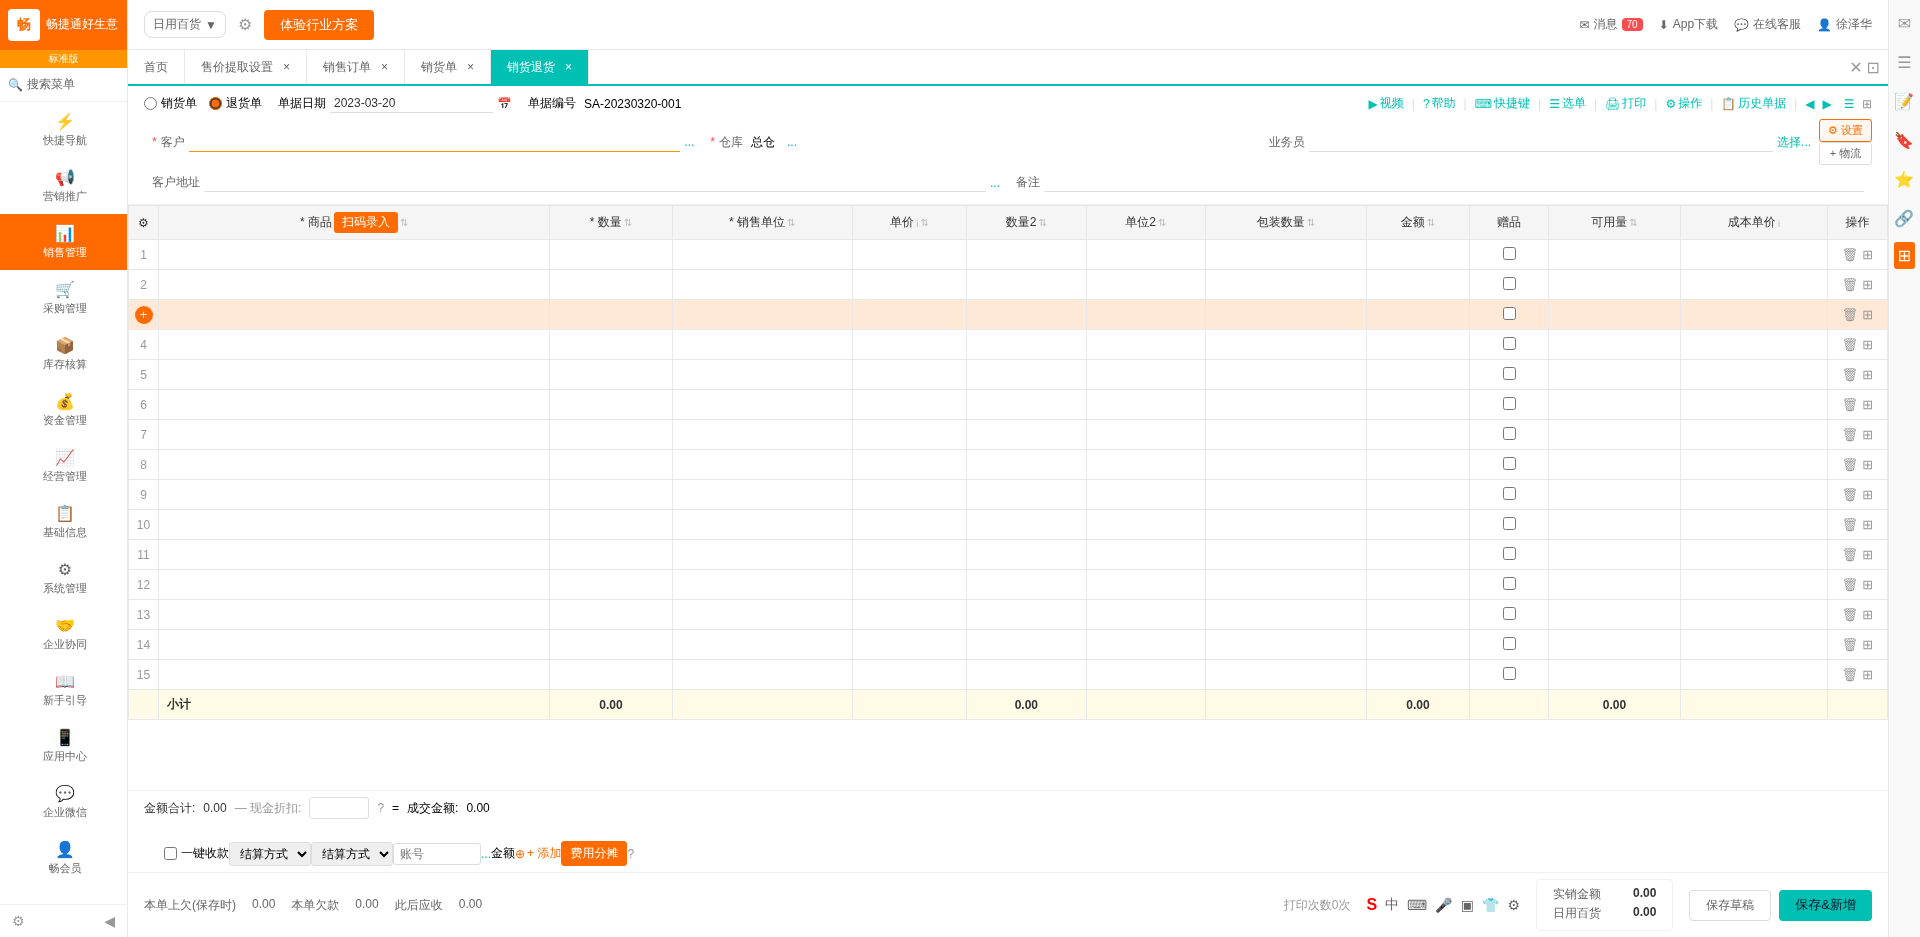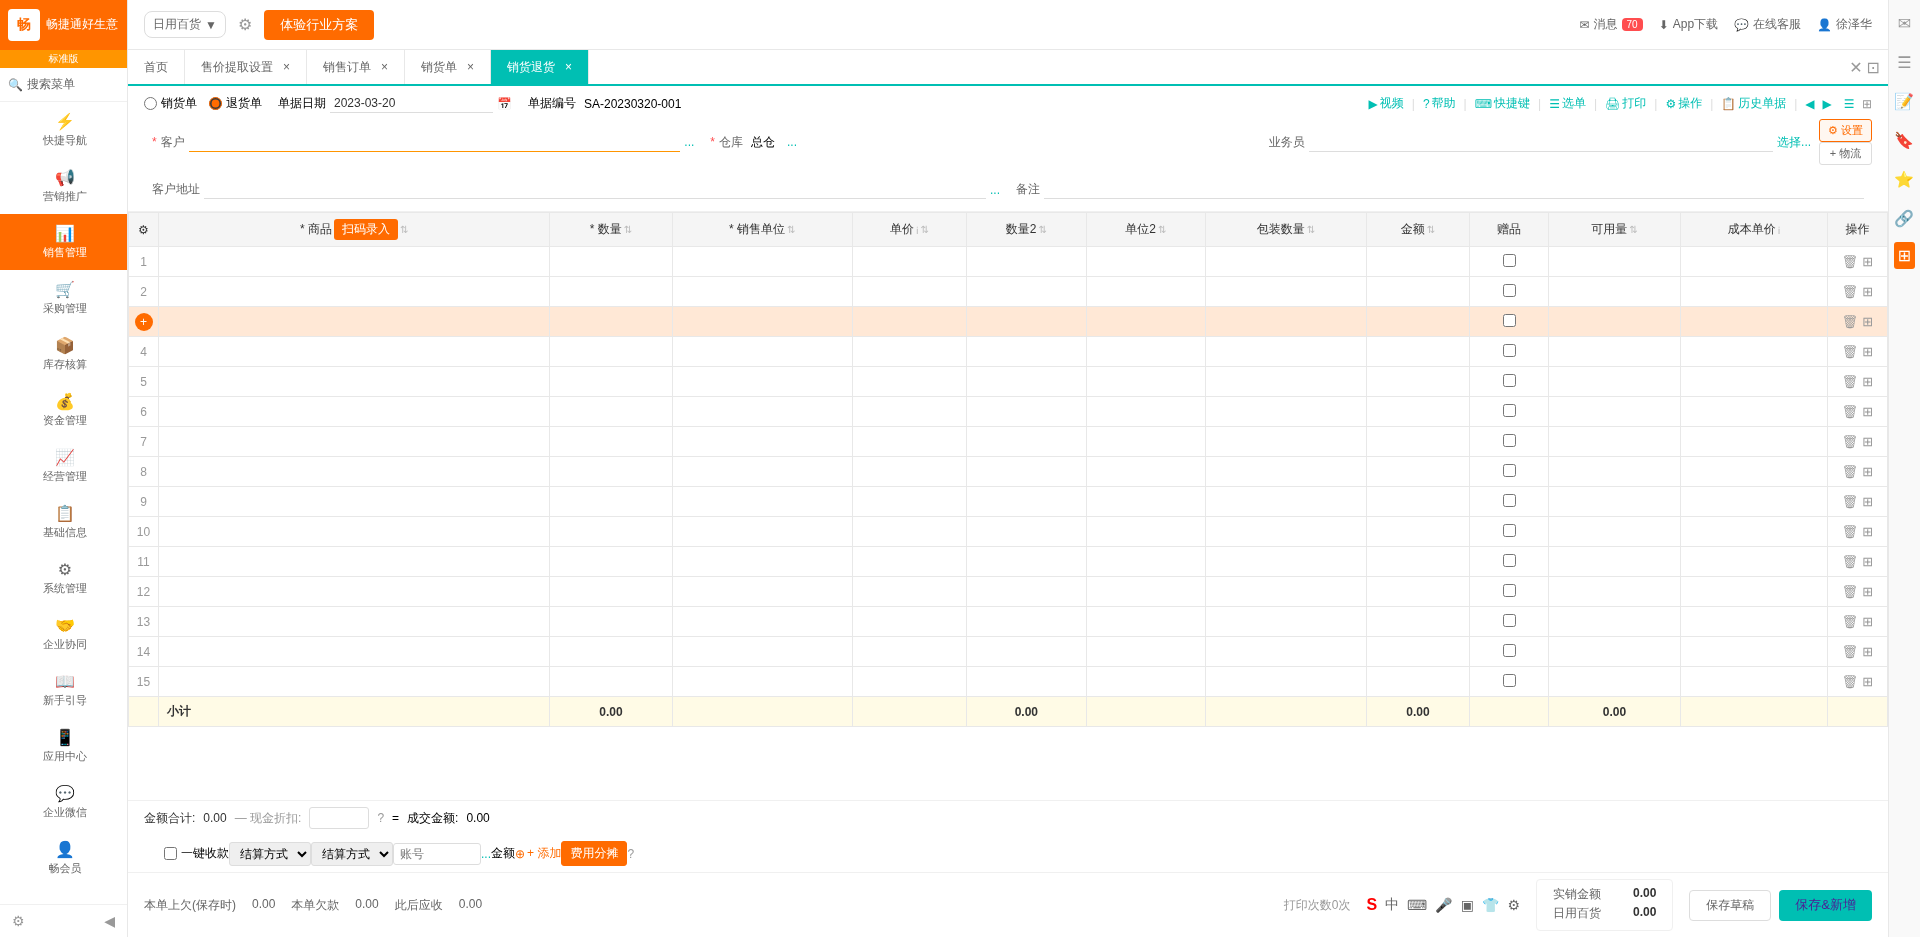"客户地址" div { margin-top: 11px -> 4px }
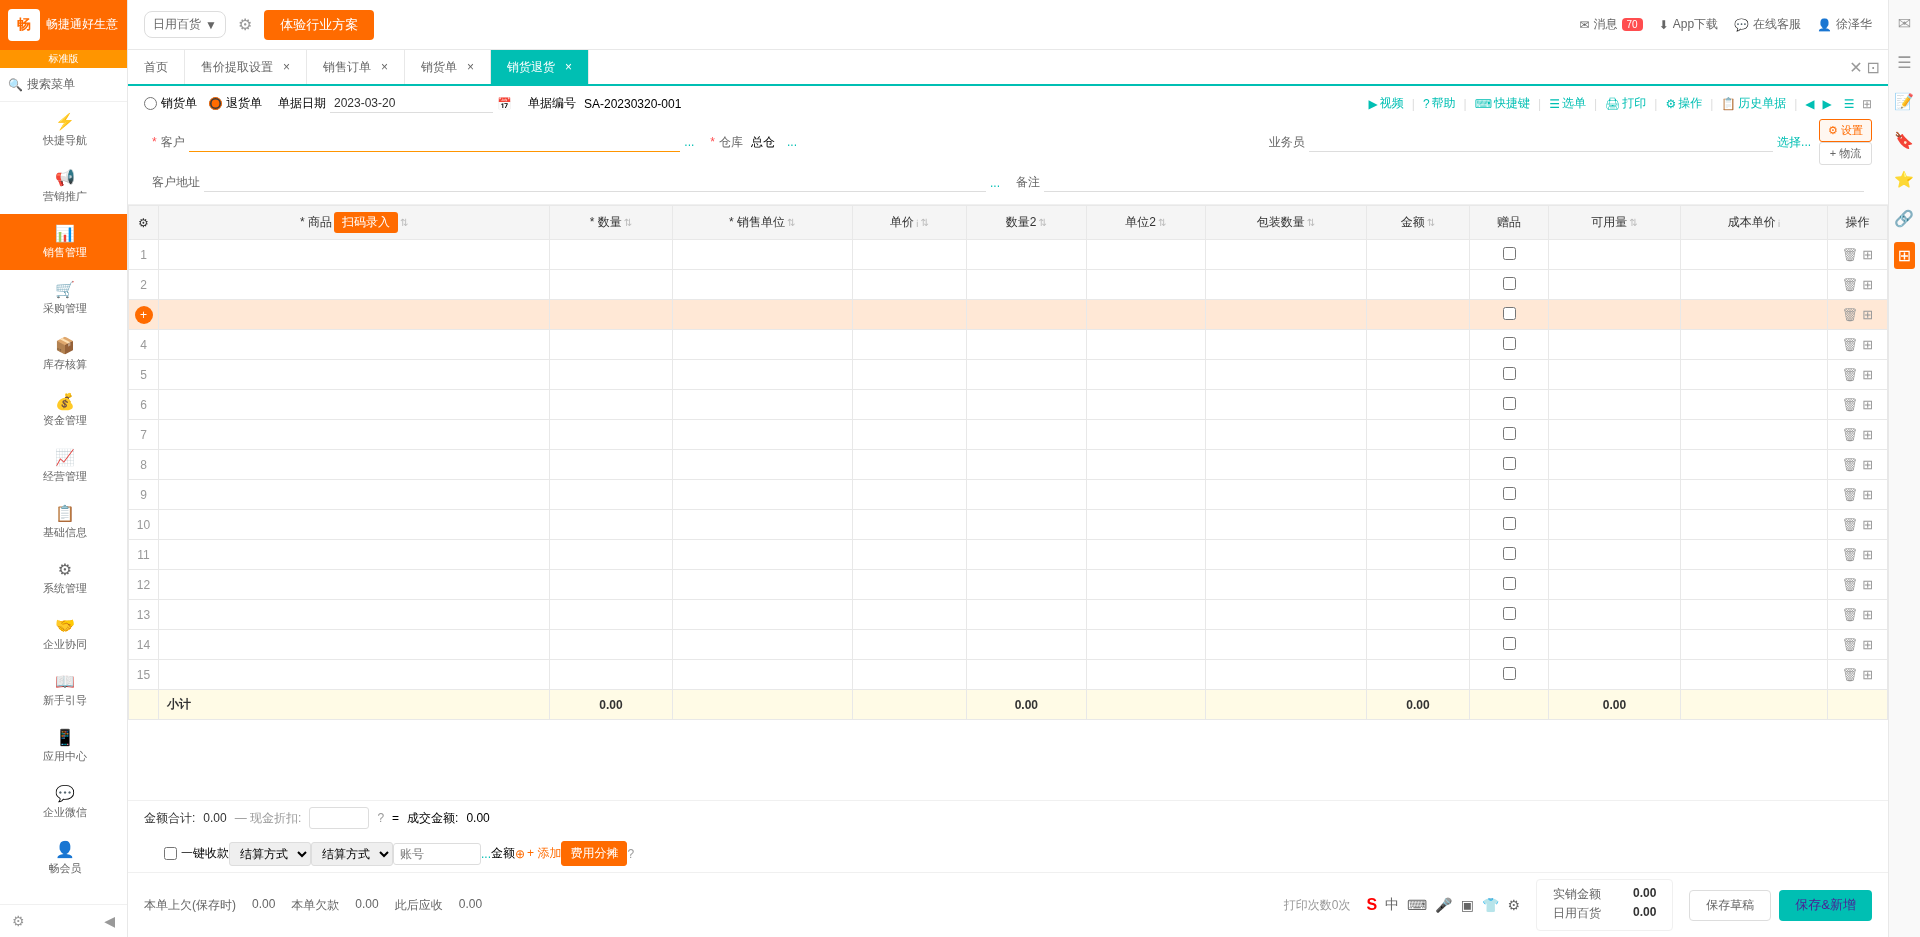"金额合计:" .footer-row1 { margin-bottom: 12px -> 22px }
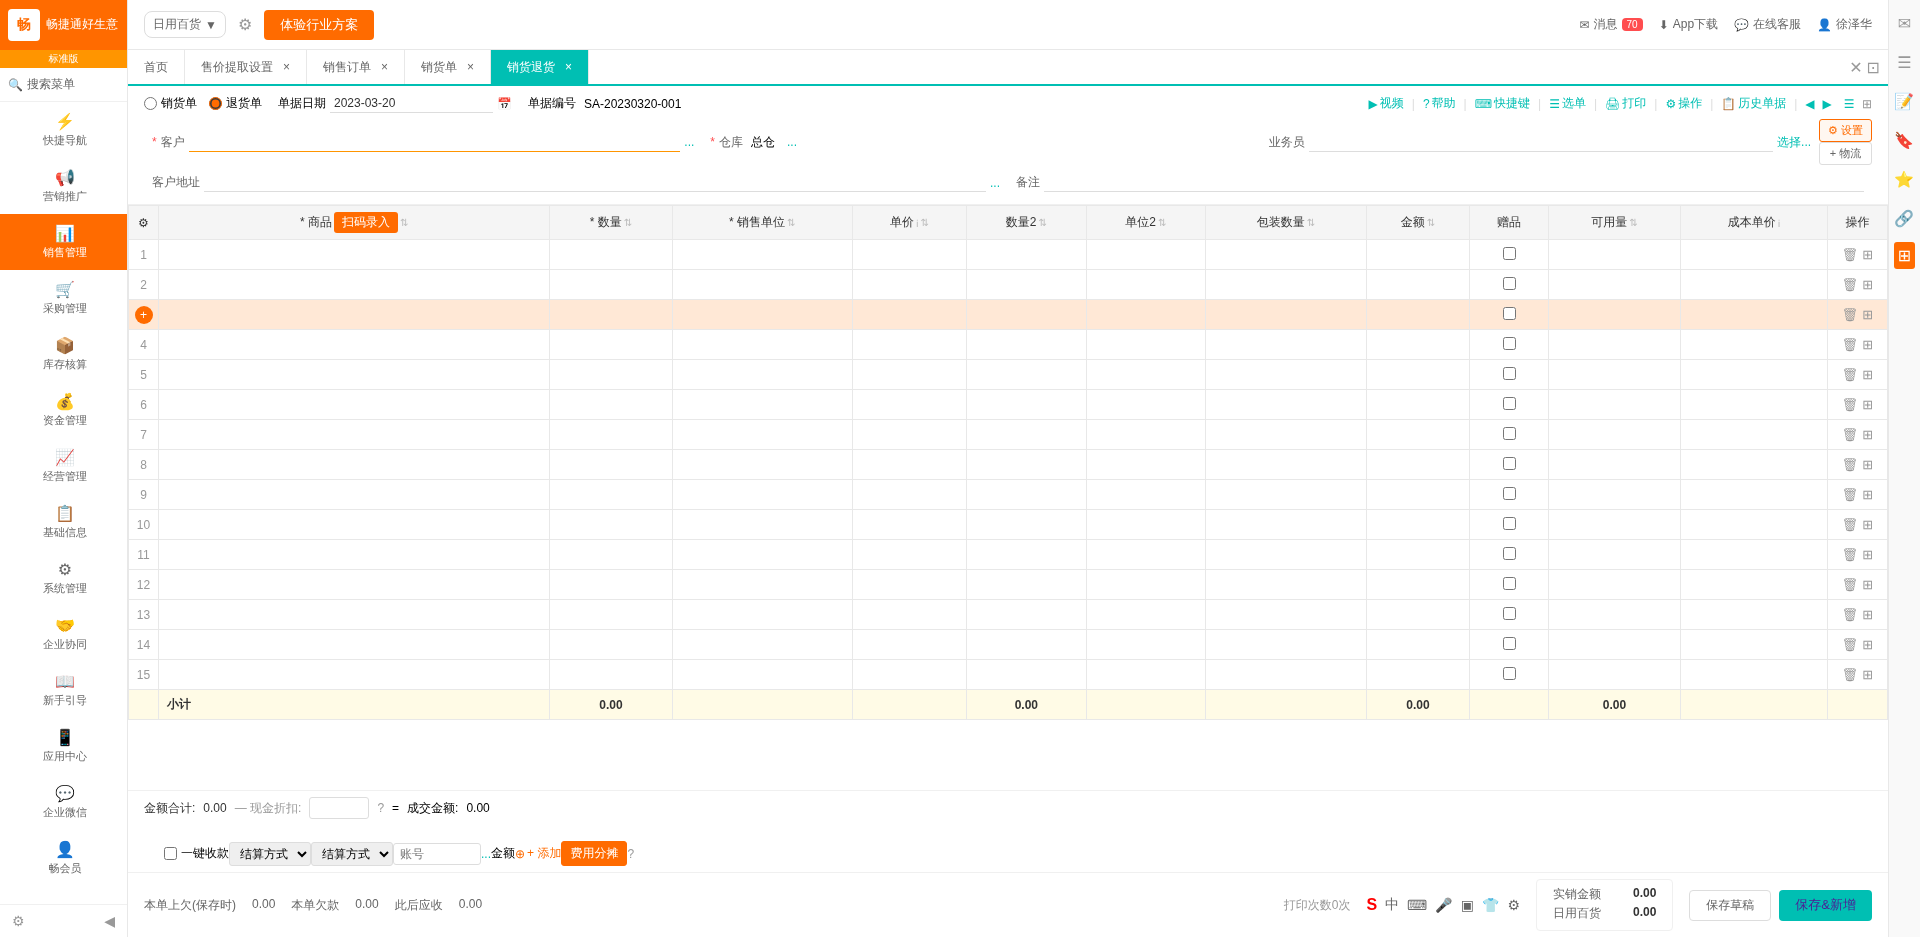"保存&新增" .btn-save { color: #4c1d95 -> #0f172a }
